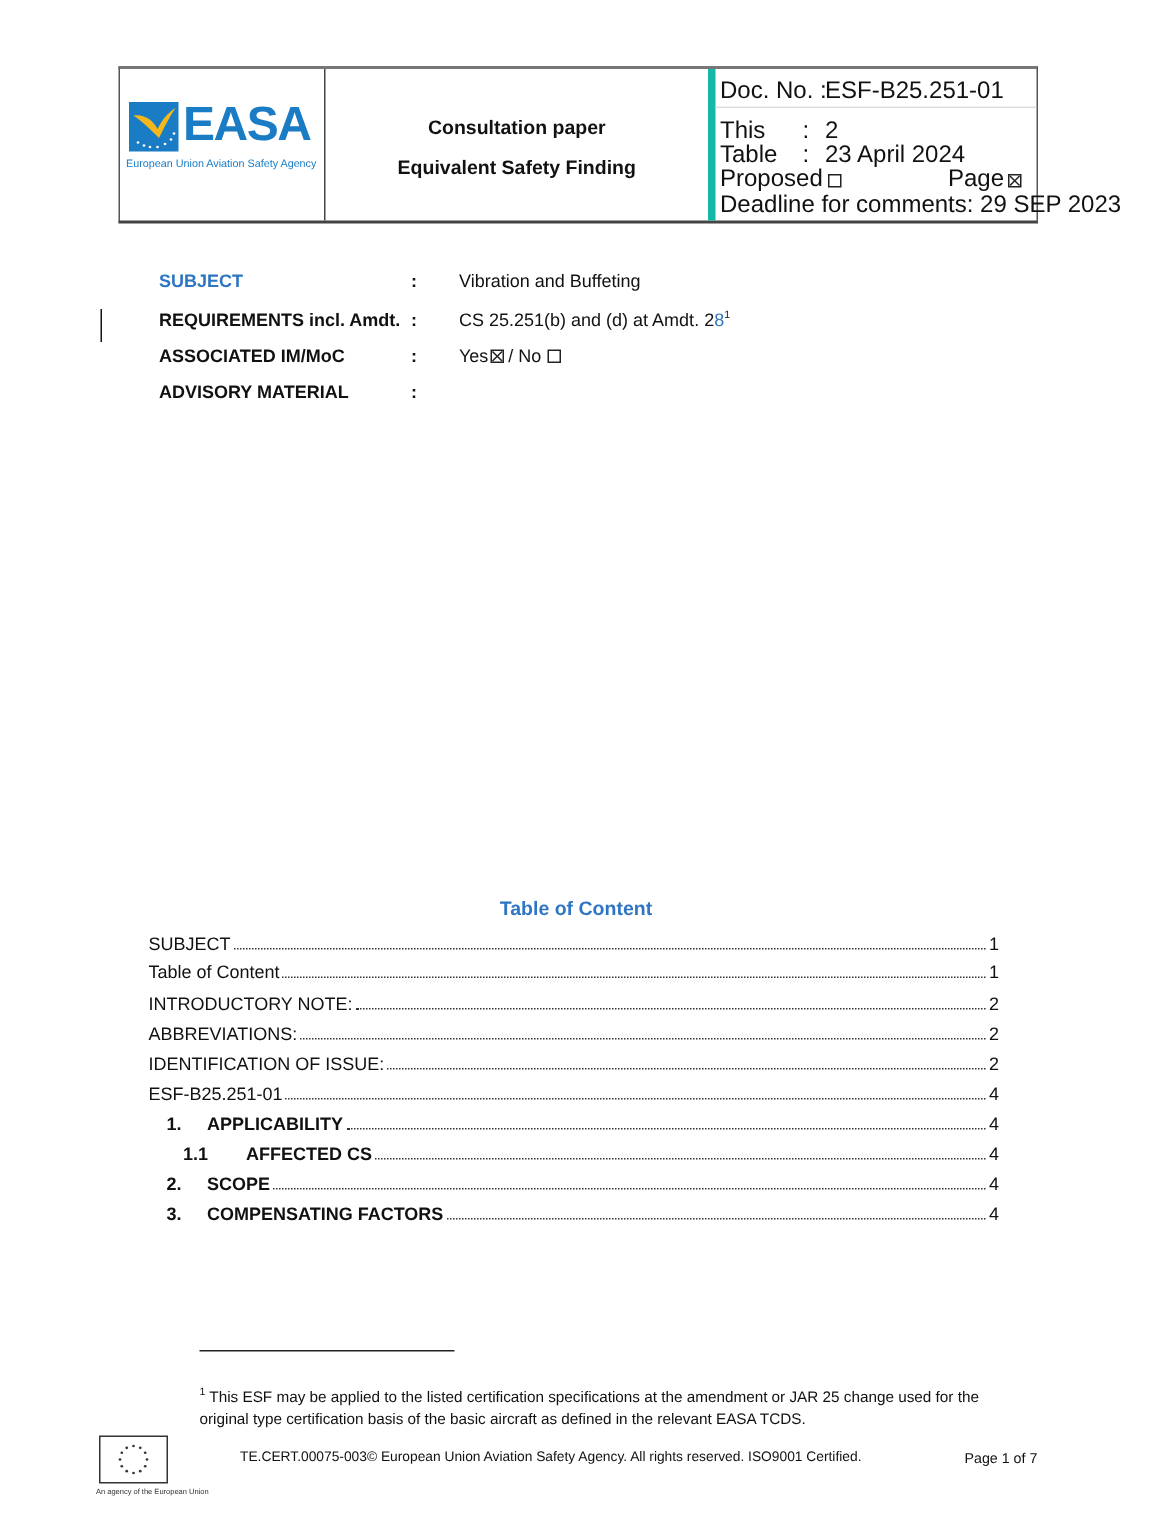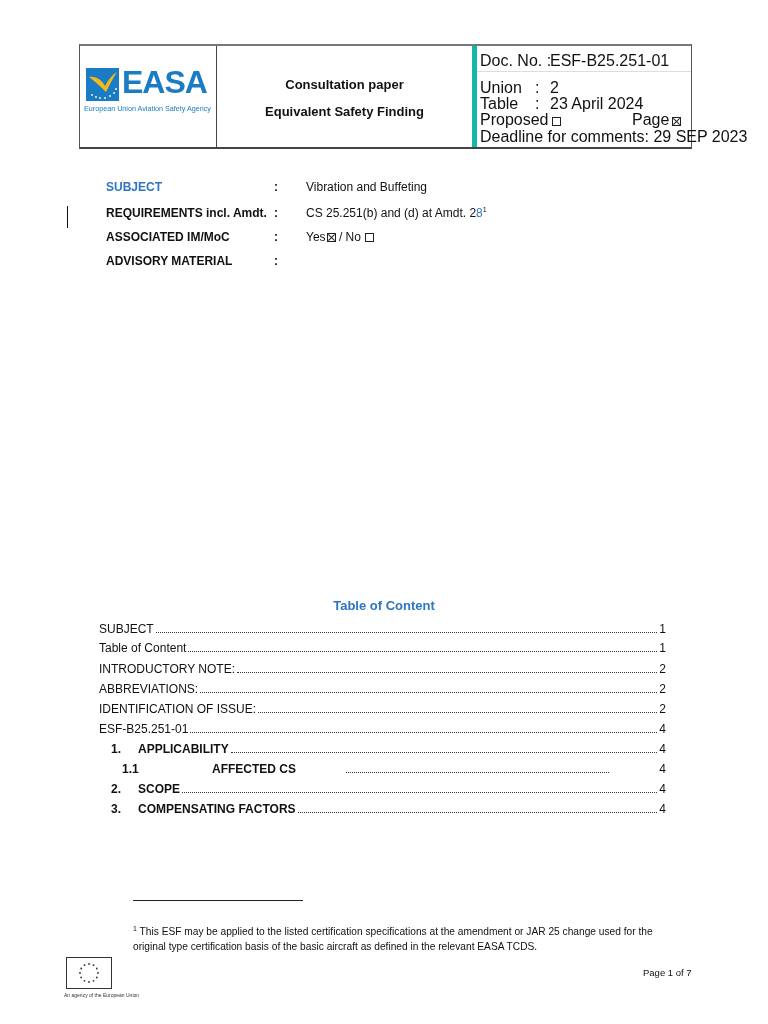"Union" span { text: Union -> This }
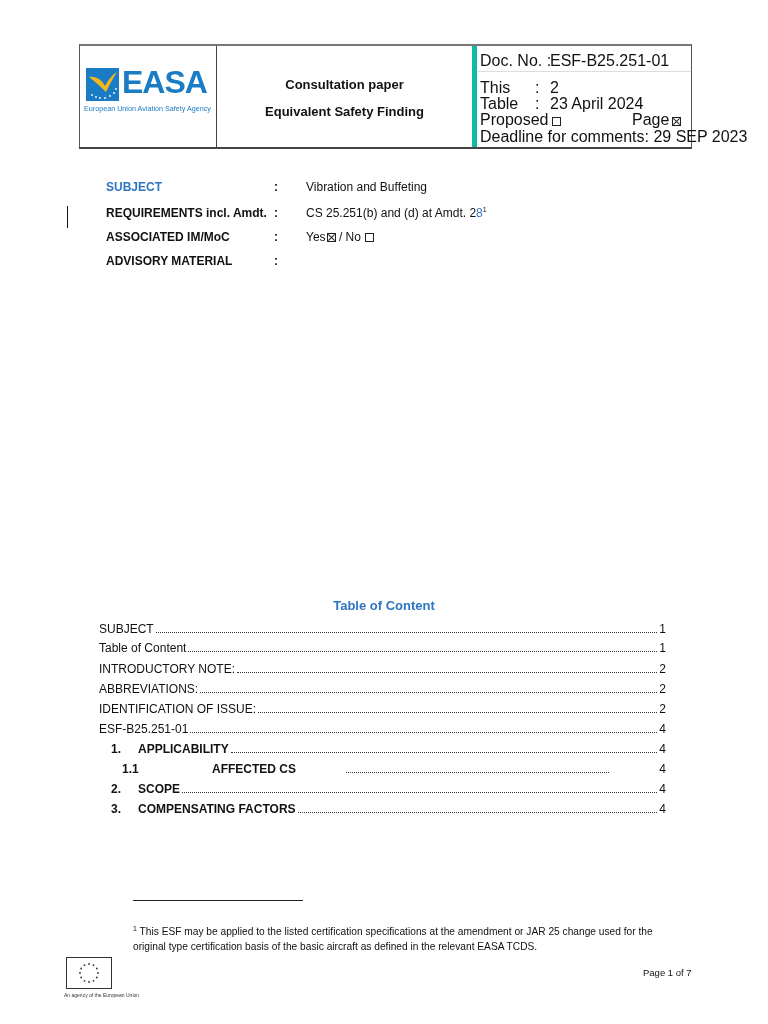"1.1" div.toc-row { gap: 48px -> none }
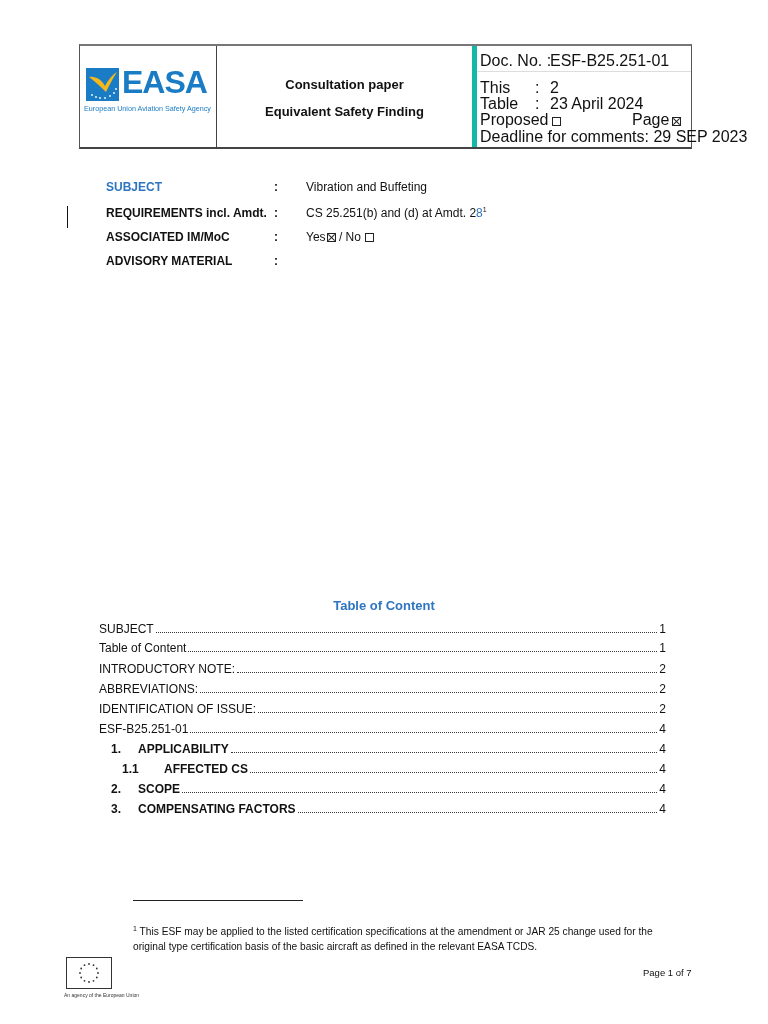"TE.CERT.00075-003© European Union" div { html: none -> <div>TE.CERT.00075-003© European Union Aviation Safety Agency. All rights reserved. ISO9001 Certified.</div> }
